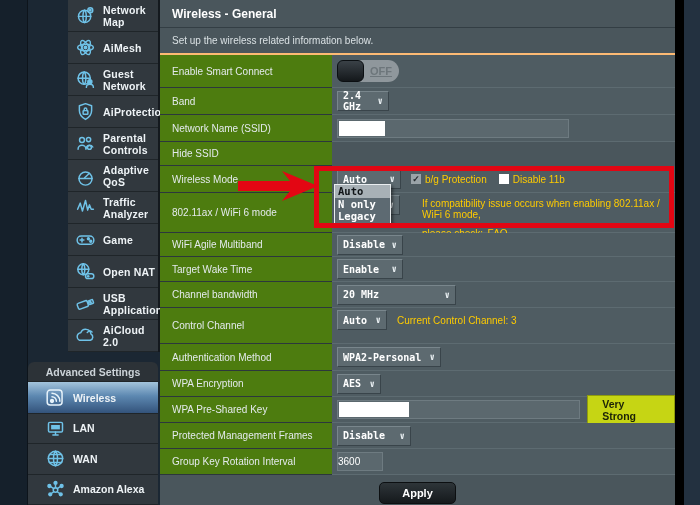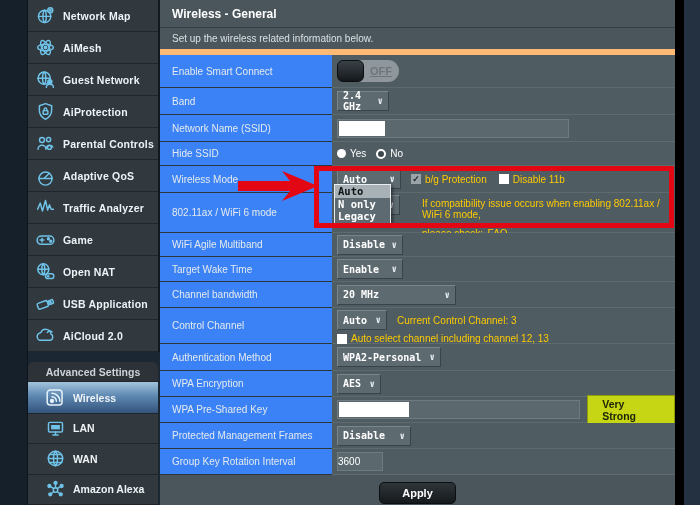"Network Map" .menu { margin-left: none -> 40px }
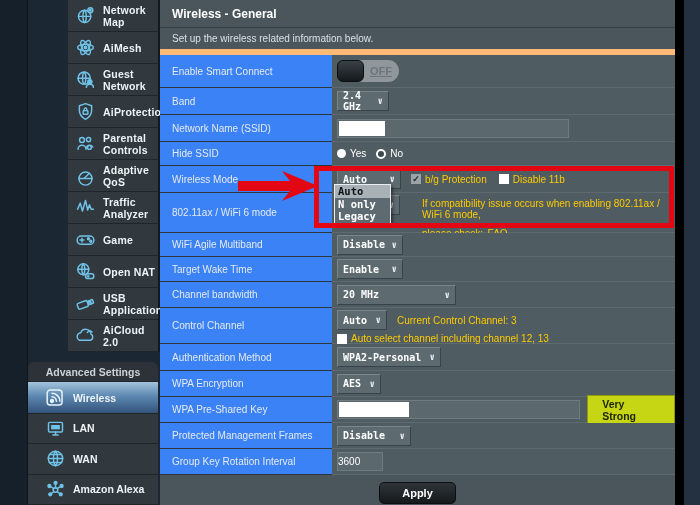"Set up the wireless related" .subtitle-bar { border-bottom: 6px solid #fdba74 -> 2px solid #fdba74 }
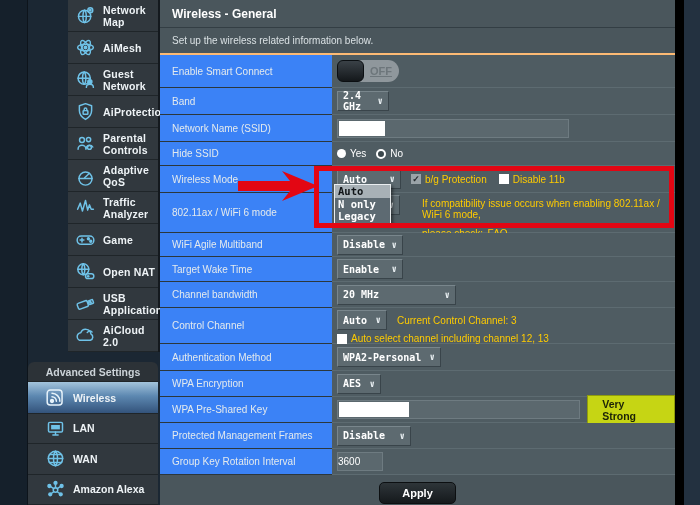"Enable Smart Connect" .cl { background: #3b82f6 -> #4d7c0f }
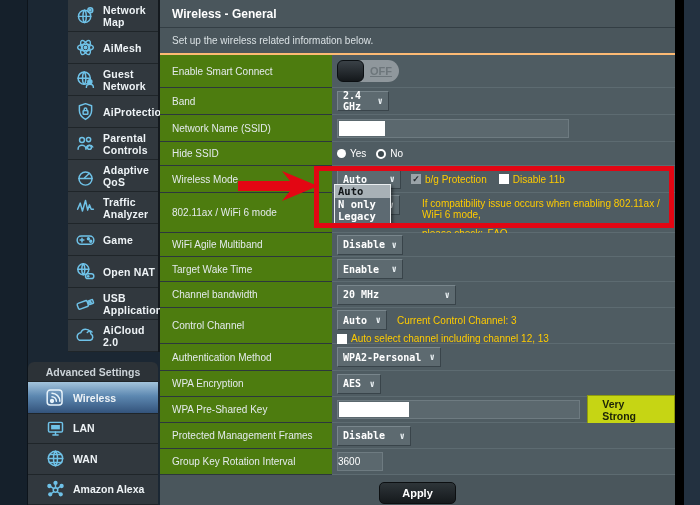"Yes" div.cv { html: <div> <span> <span></span> <span>Yes</span> </span> <span> <span></span> <span>No</span> </span> </div> -> none }
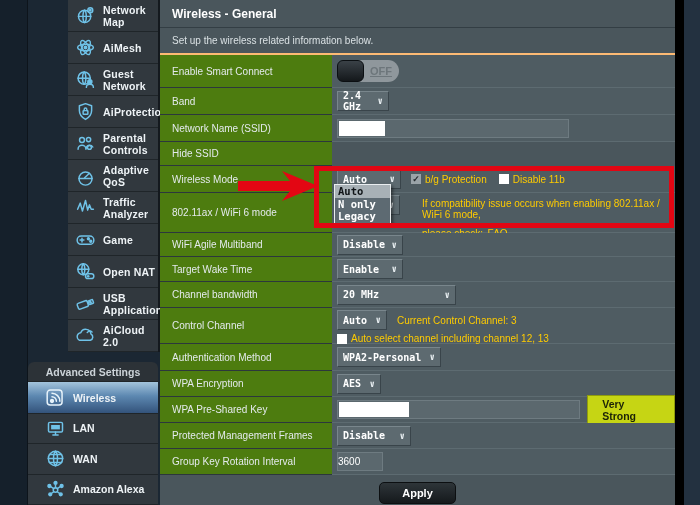"Auto select channel including channel" div { html: <div> <span></span> <span>Auto select channel including channel 12, 13</span> </div> -> none }
